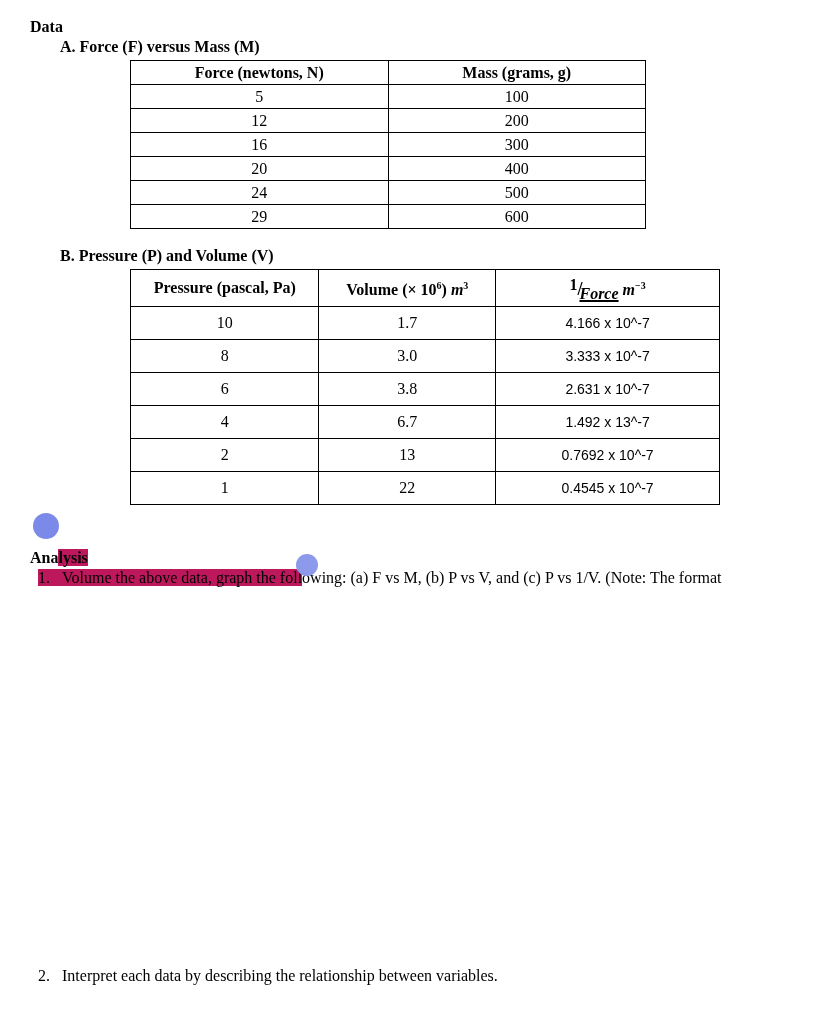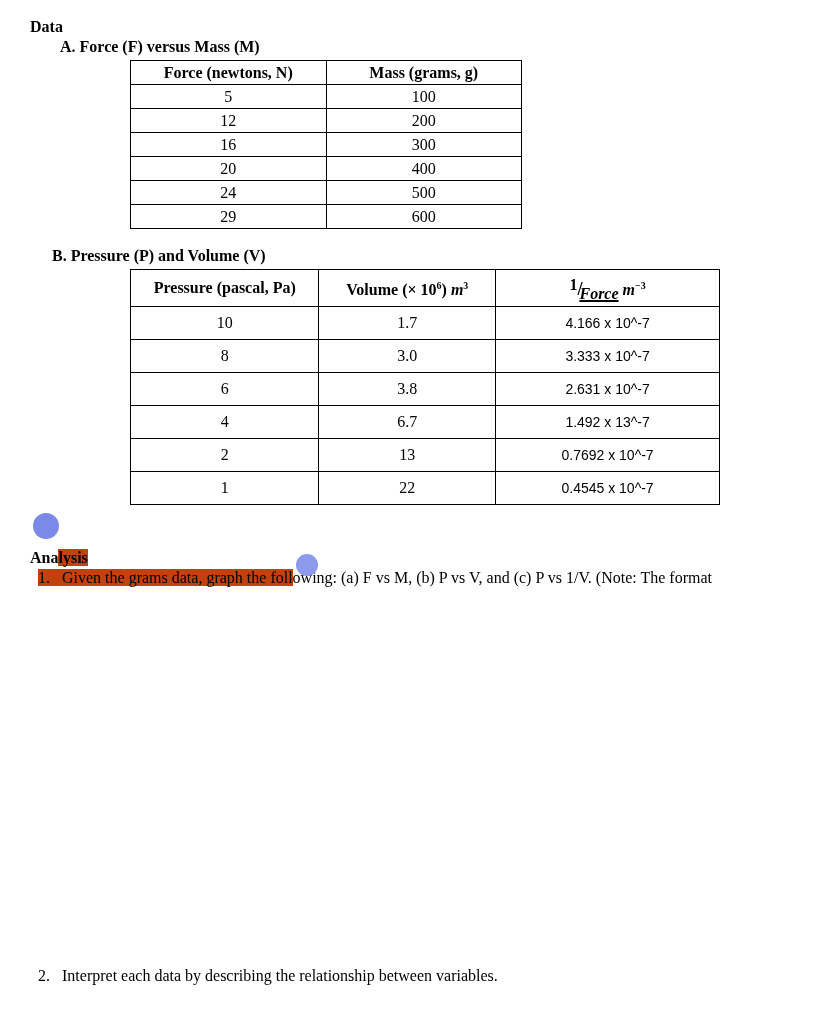"Force (newtons, N)" table.table-a { width: 392px -> 516px }
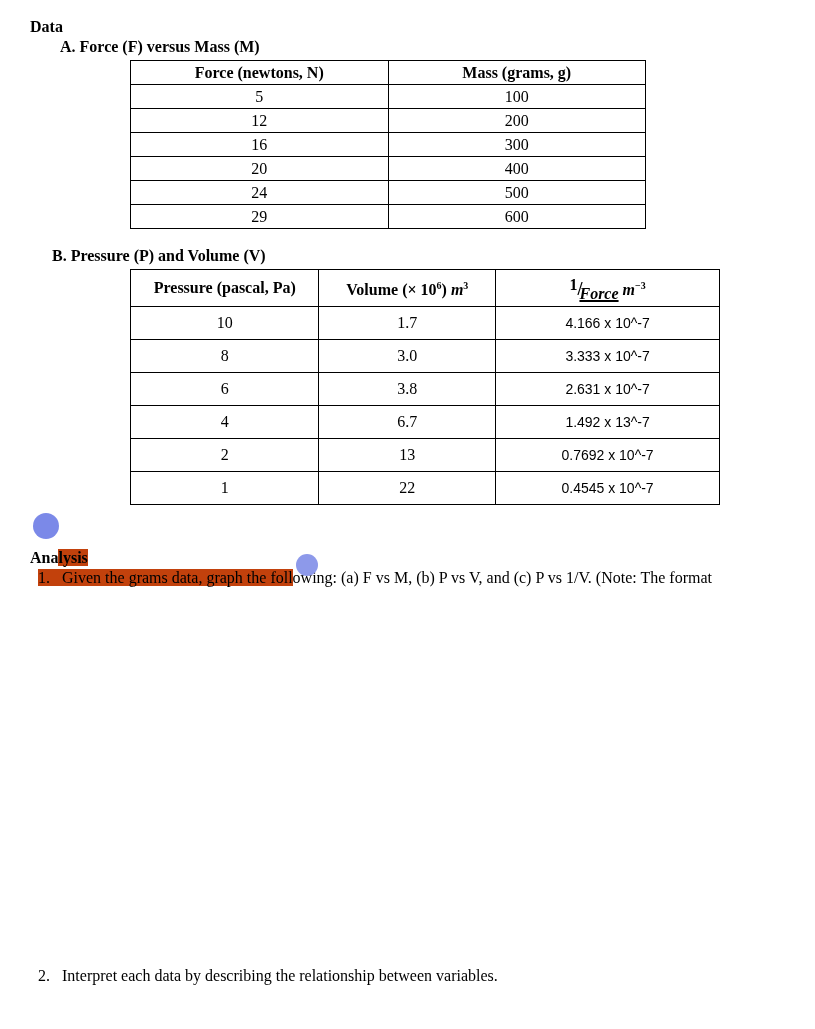"B. Pressure (P) and Volume" .subheading-b { margin-left: 22px -> 30px }
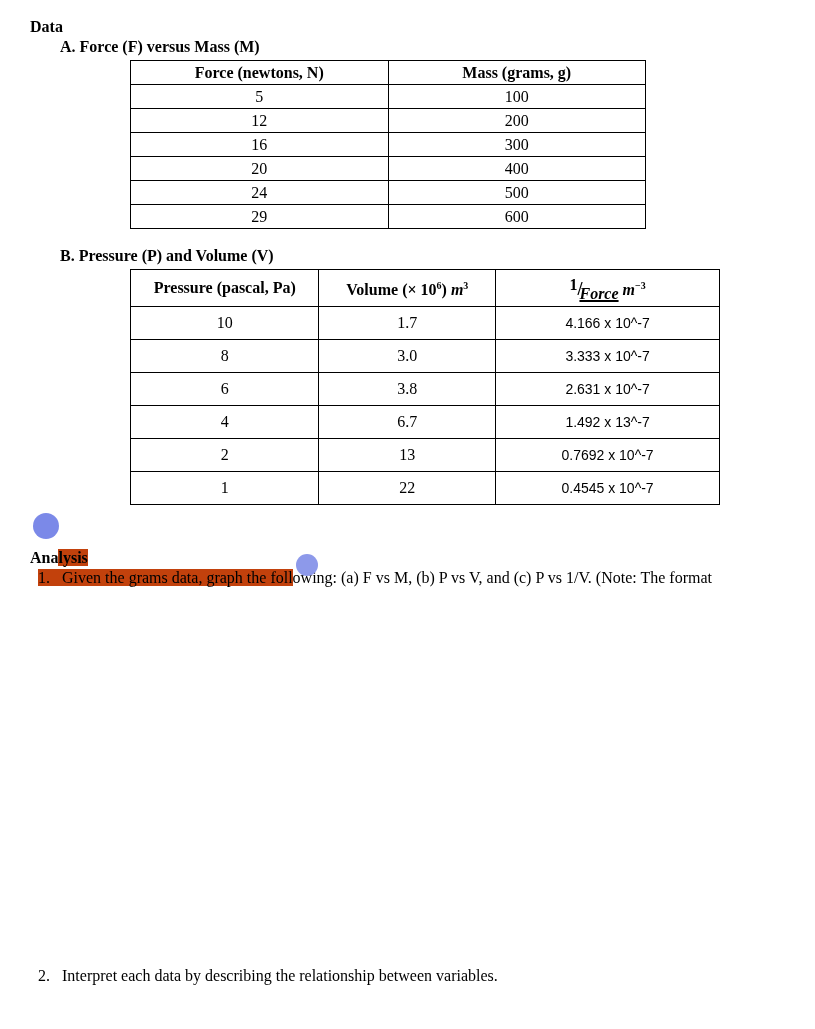"lysis" .highlight-line { background: #c2410c -> #be185d }
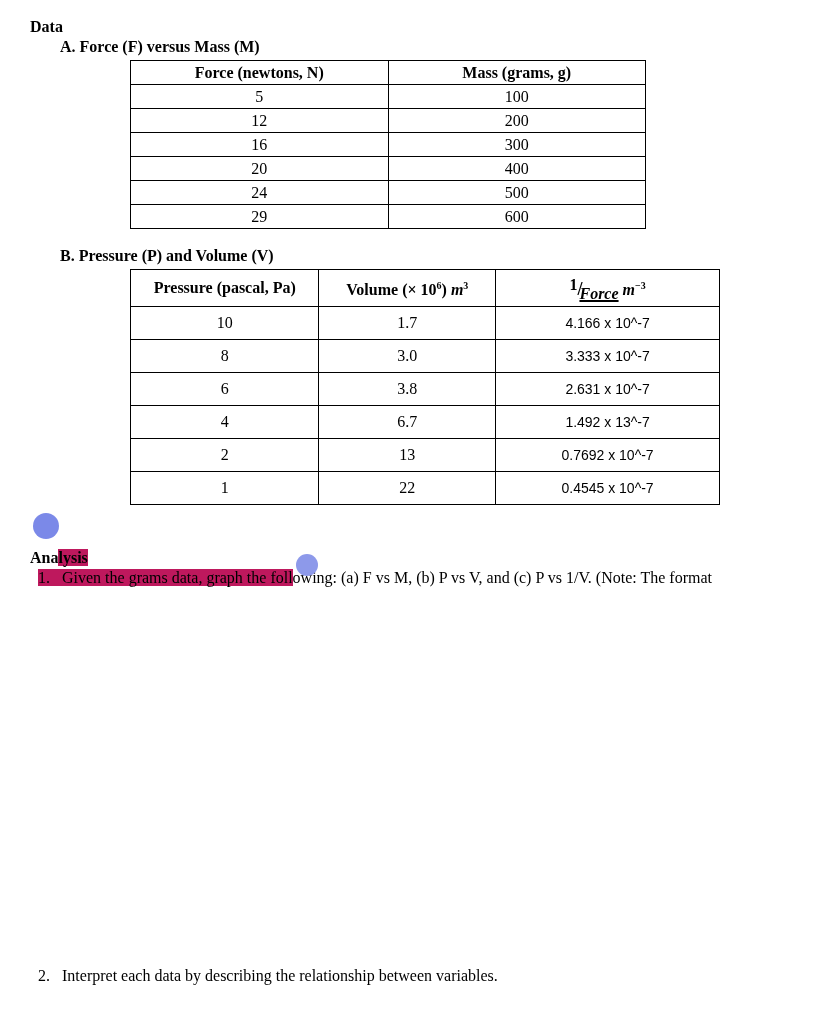"Given the grams data, graph" span { text: Given the grams -> Volume the above }
